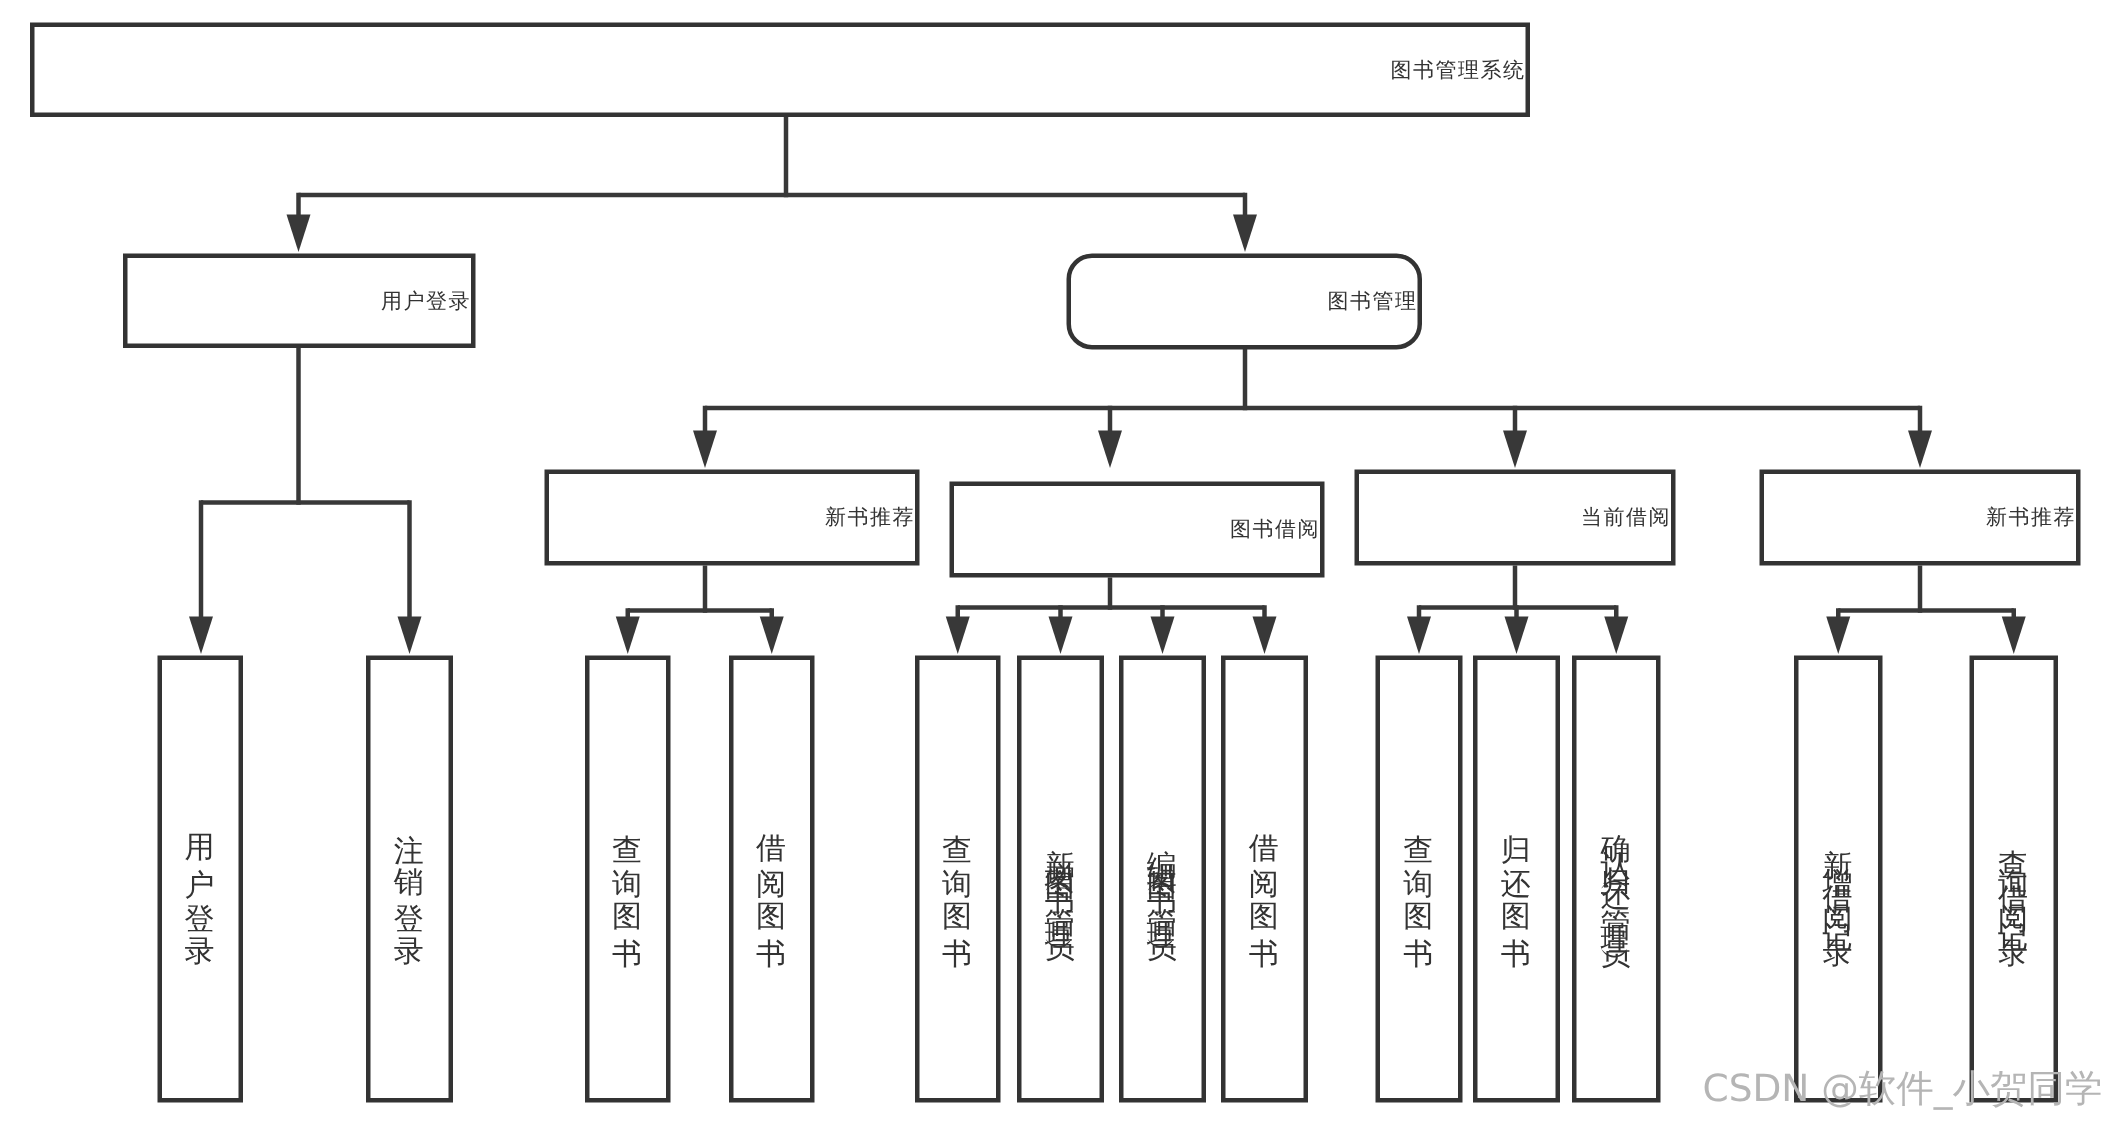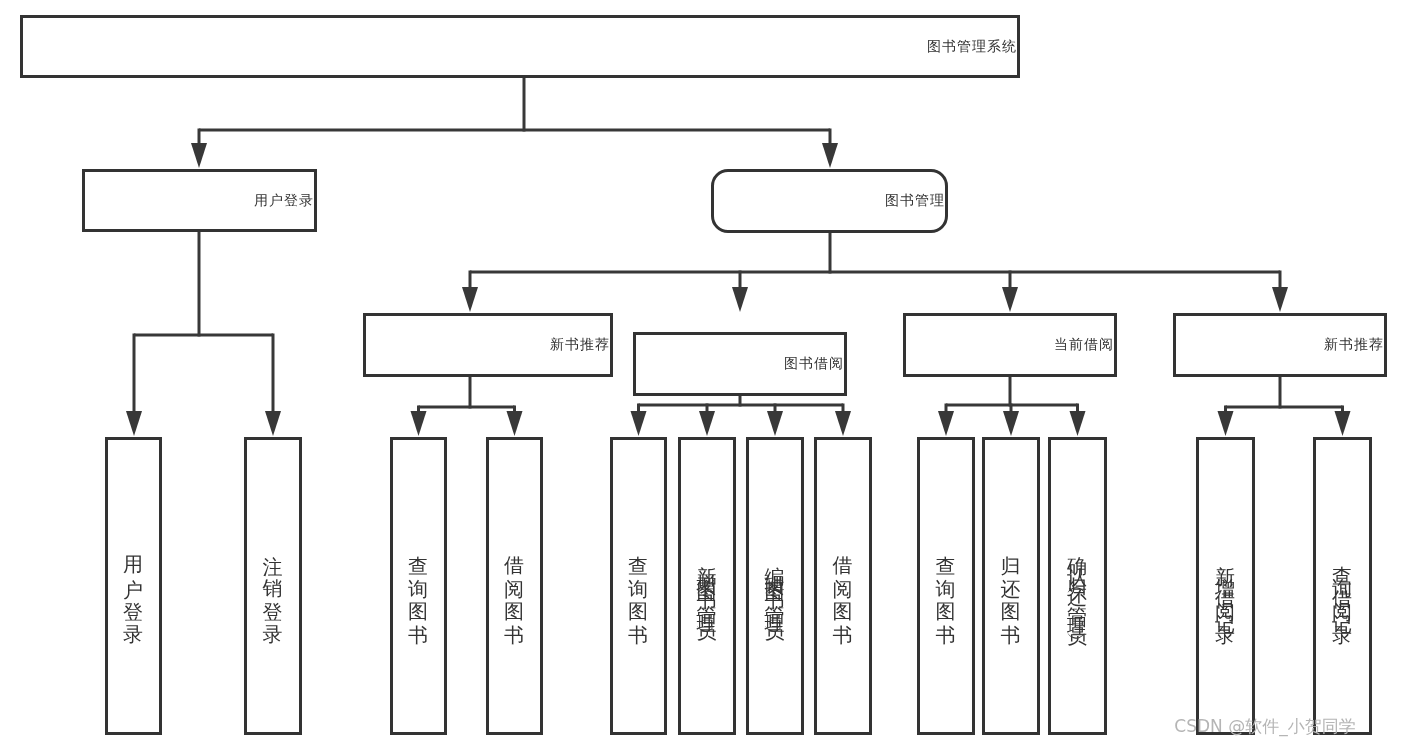"图书借阅" div.box { top: 332px -> 321px; width: 214px -> 250px }
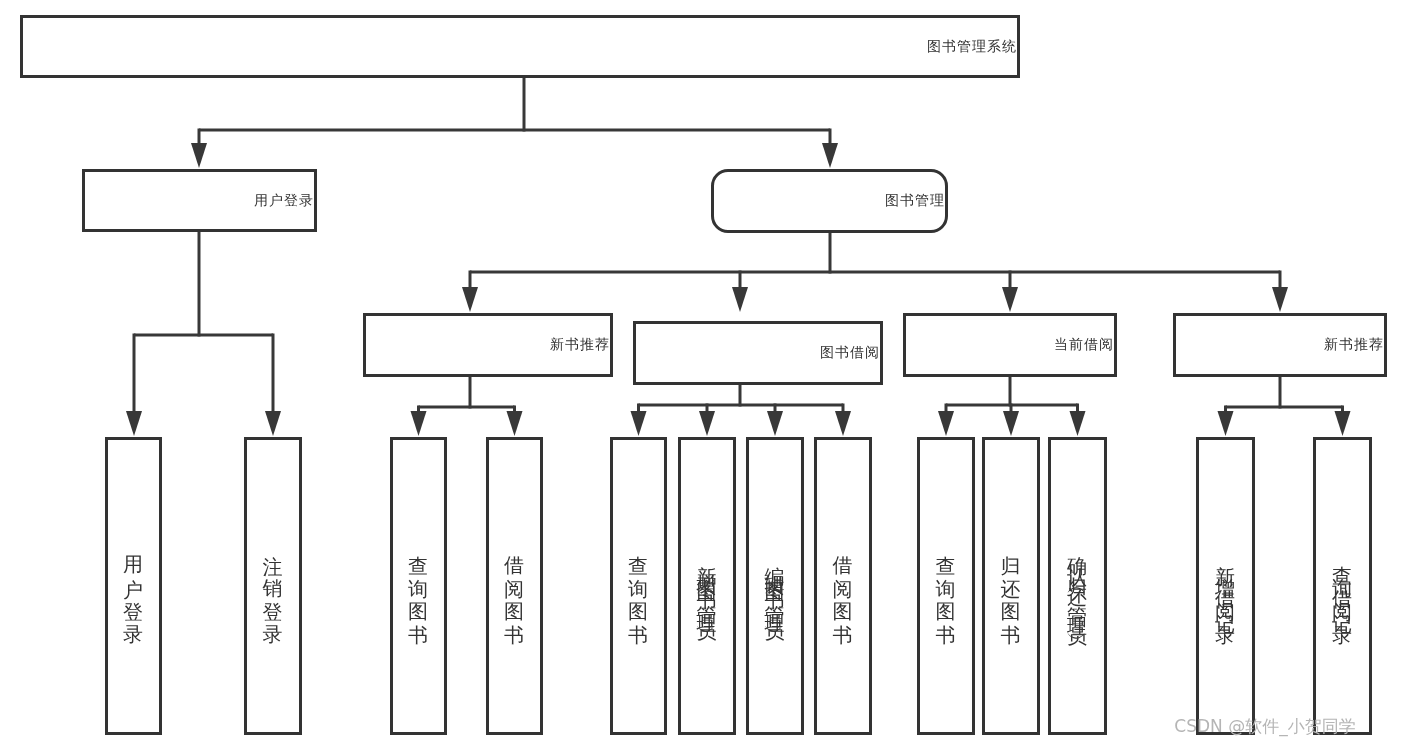"CSDN @软件_小贺同学" .watermark { font-size: 17px -> 25px; text-align: center -> right }
